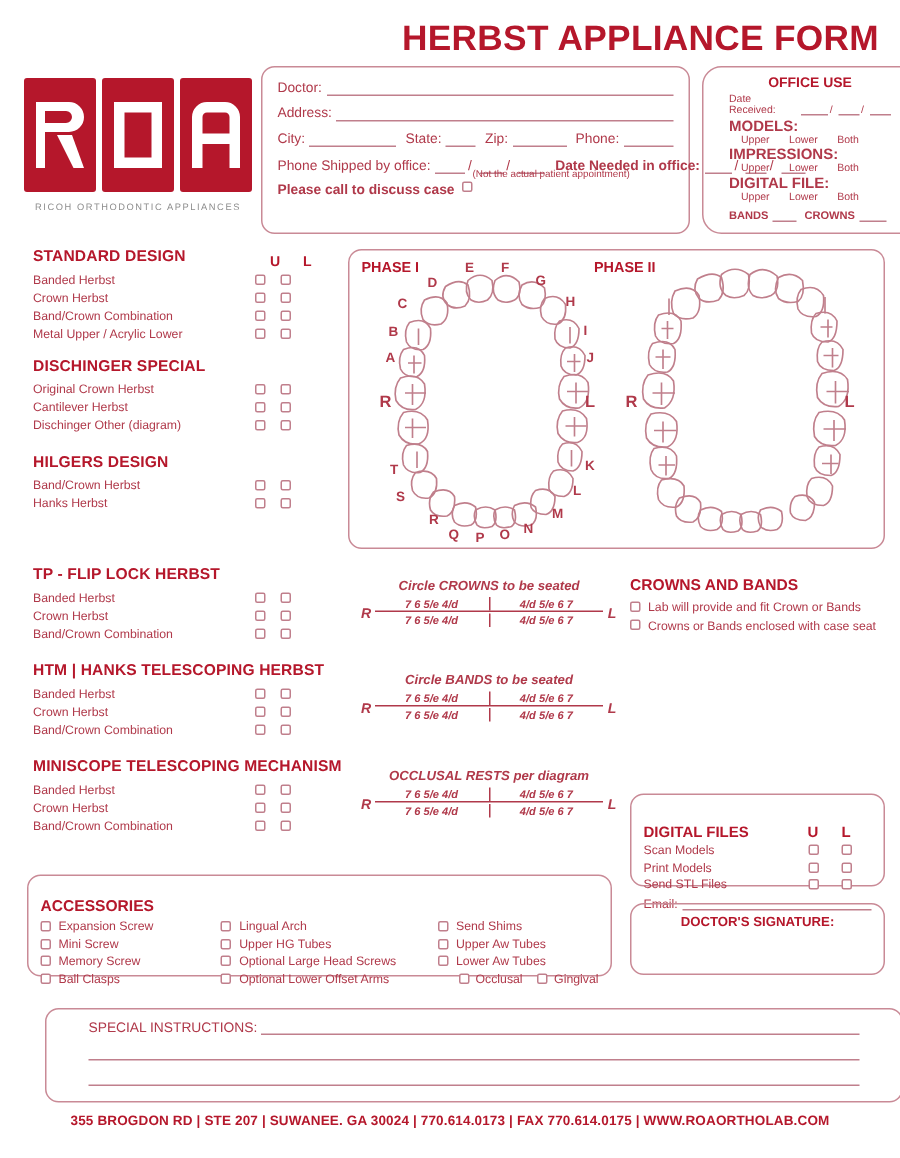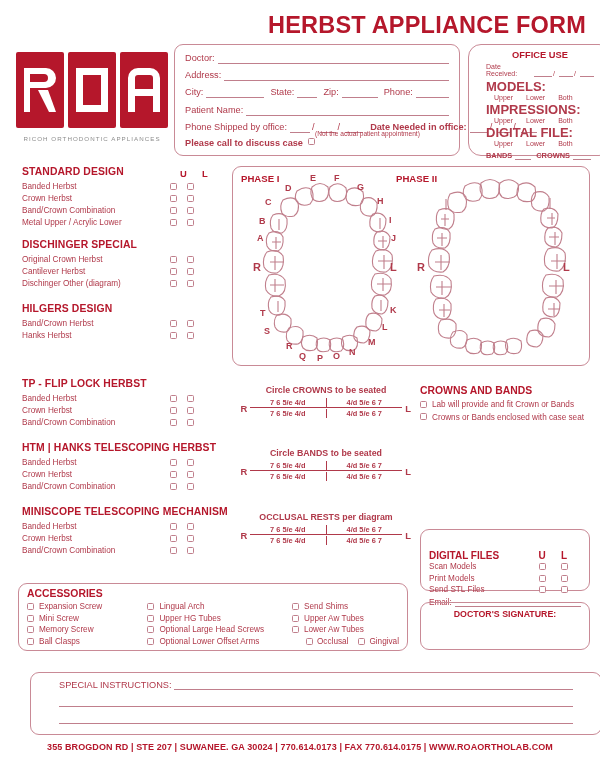"MODELS:" .office-head { font-size: 13px -> 10px }
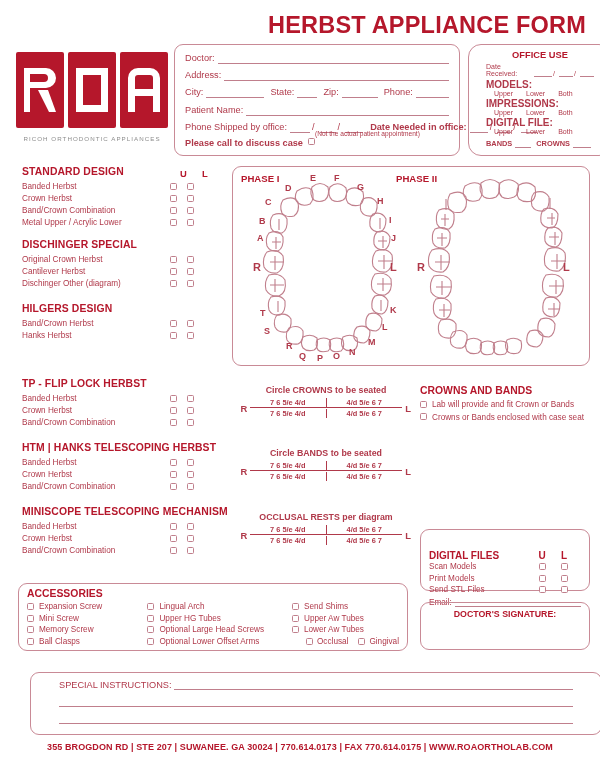"Patient Name:" div.fldrow { html: <div> <span>Patient Name:</span> <span></span> </div> -> none }
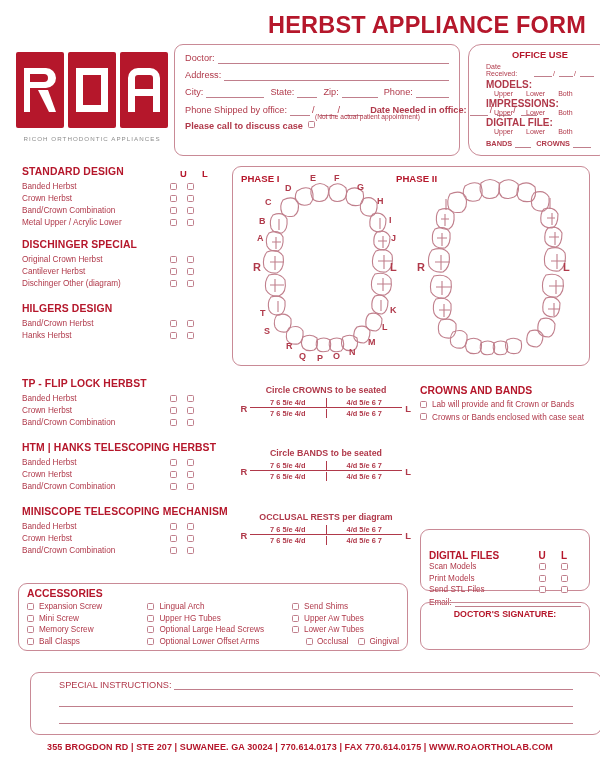"Circle CROWNS to be seated" .tnt { font-style: none -> italic }
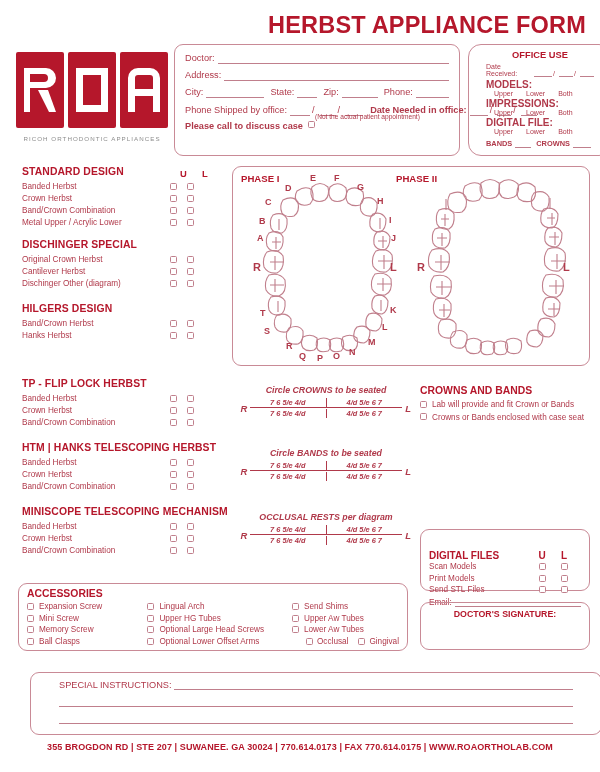"ACCESSORIES" .accbox { padding: 4px 8px -> 15px 8px }
